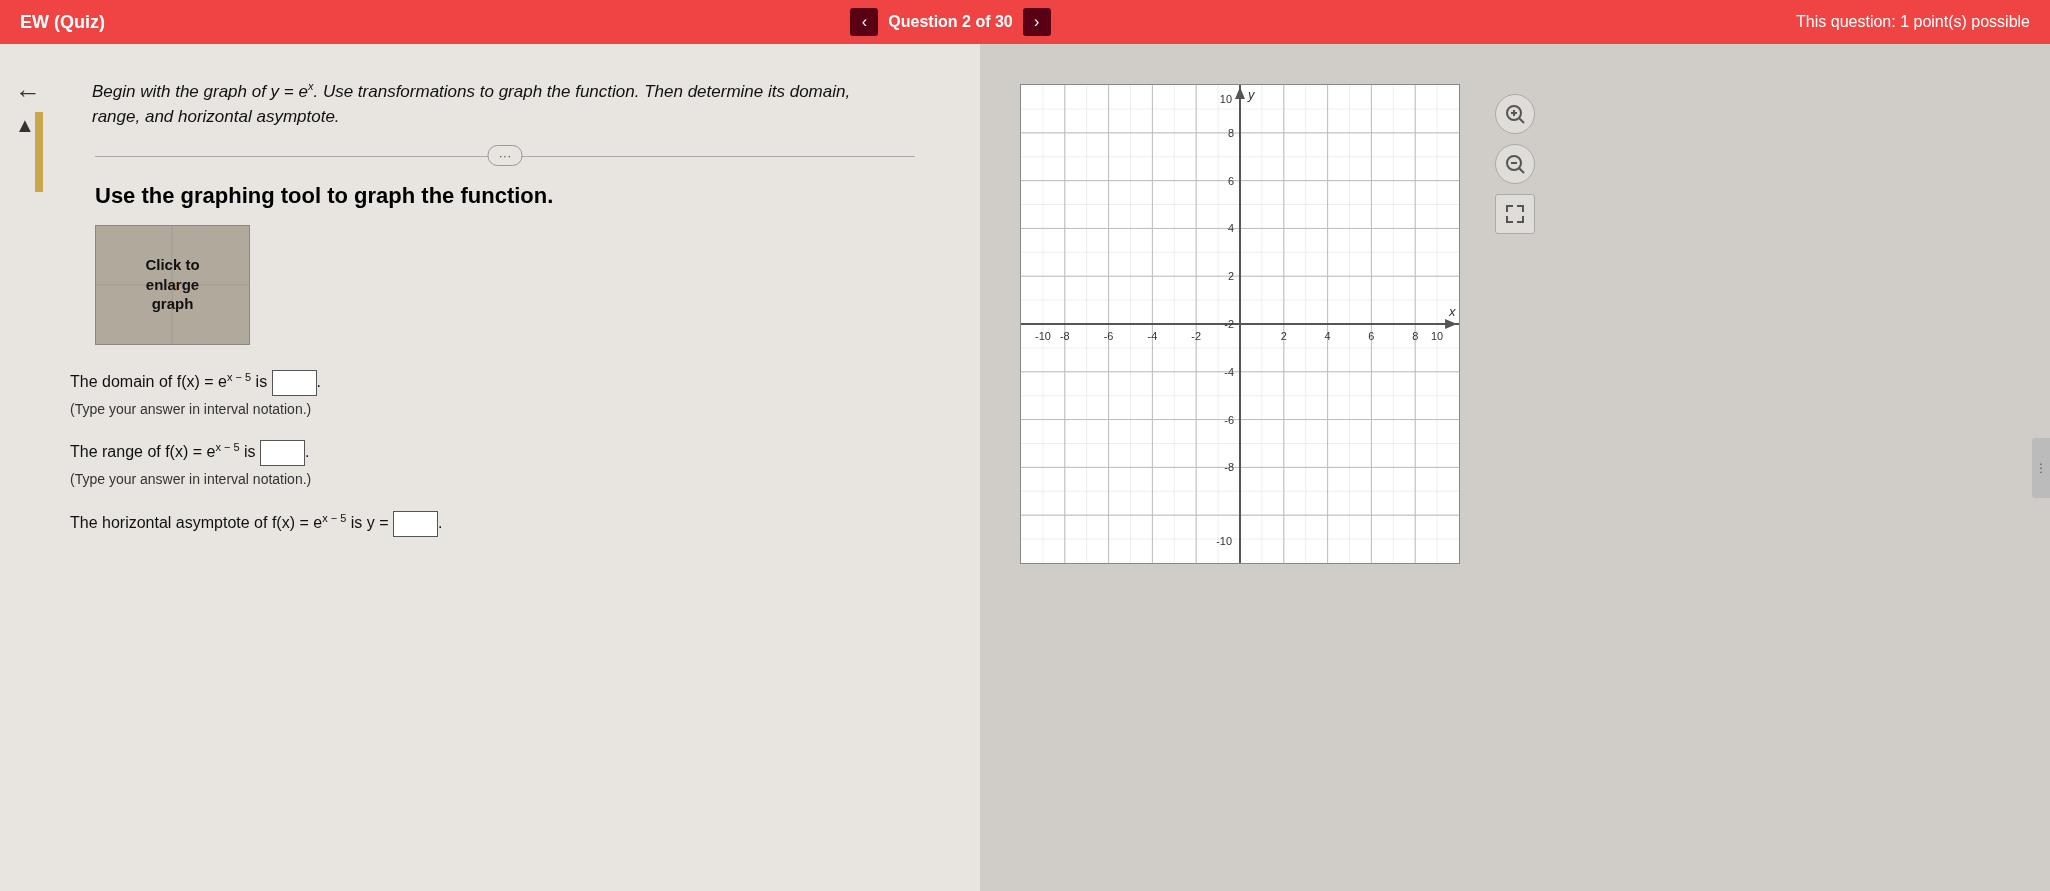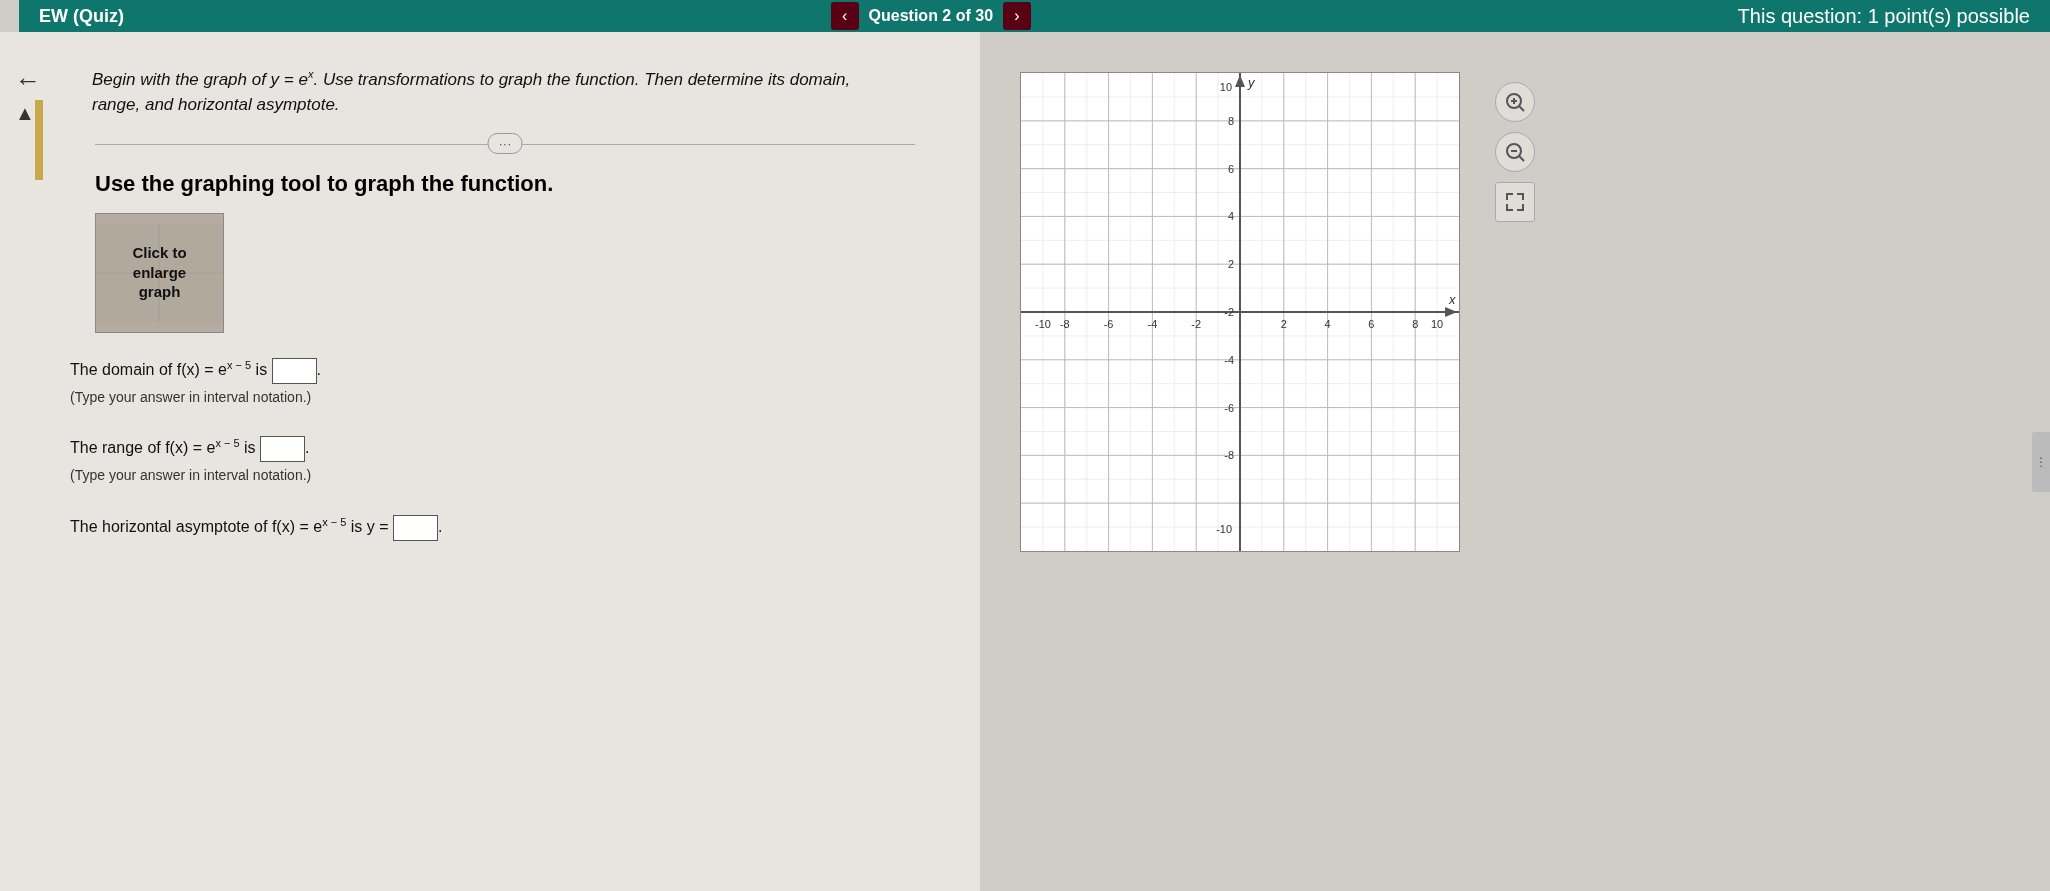"EW (Quiz)" .top-bar { background: #0f766e -> #ef4444; height: 32px -> 44px; margin-left: 19px -> none }
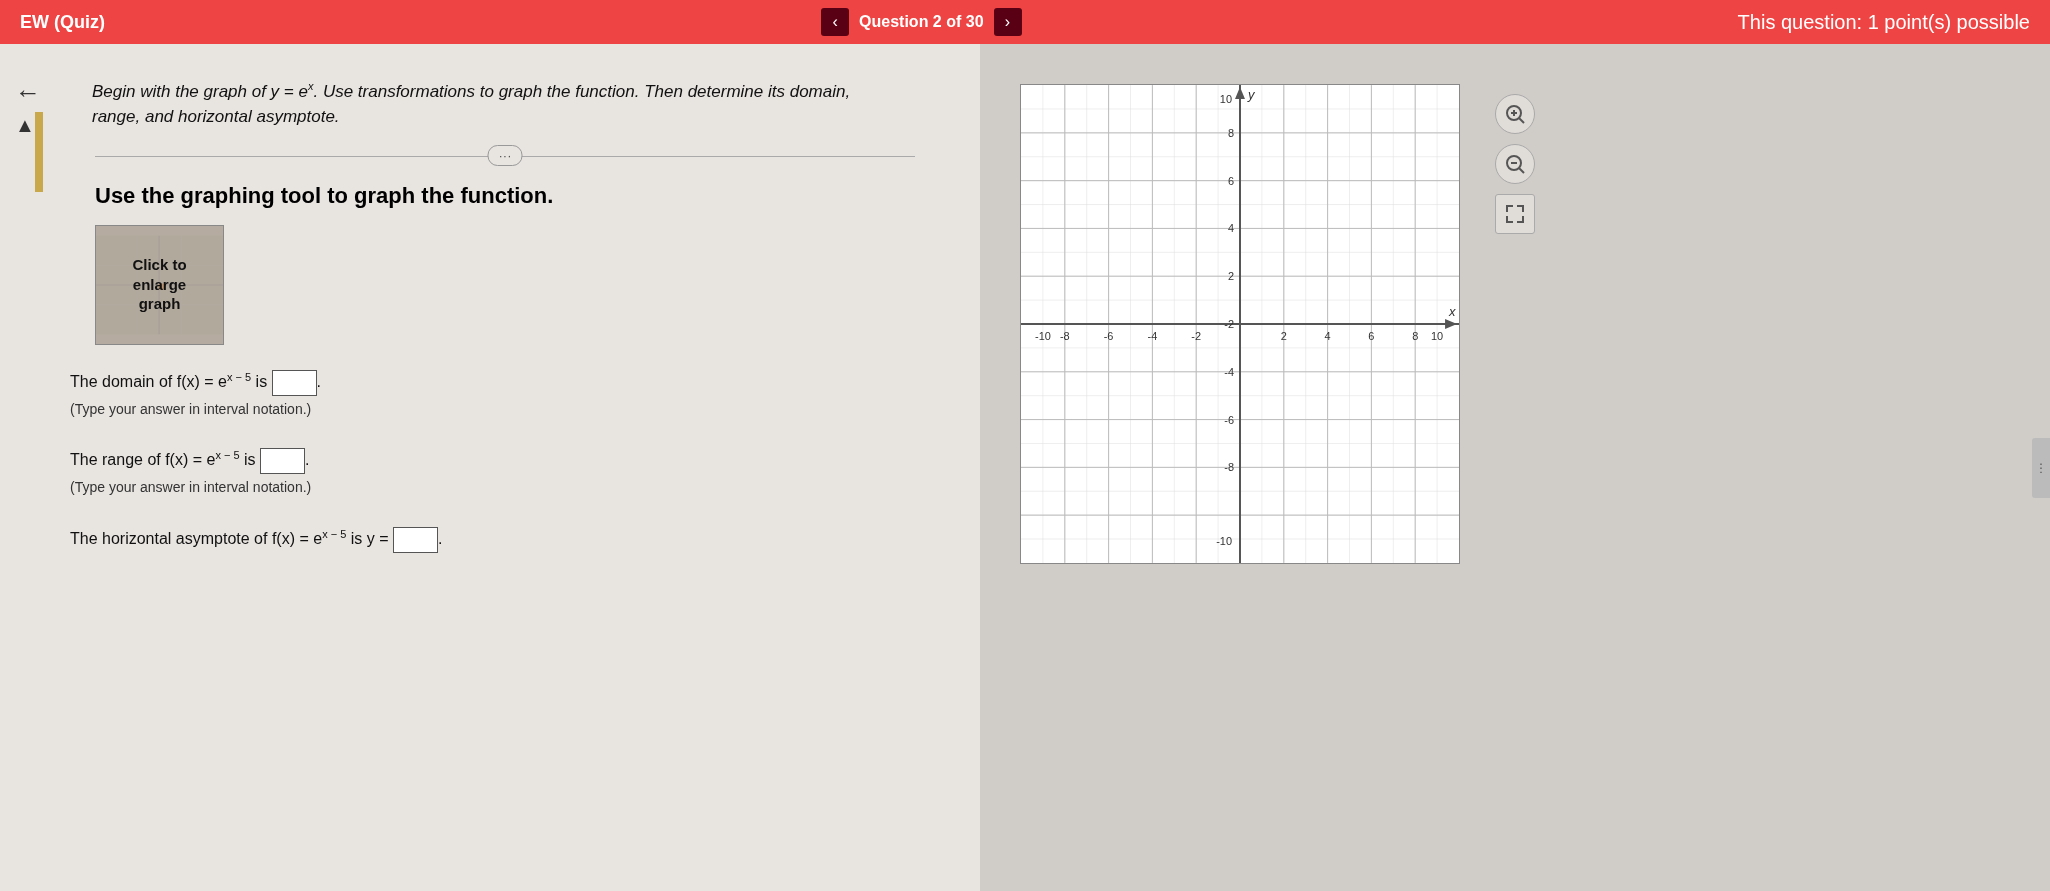"This question: 1 point(s) possible" .top-bar-right { font-size: 20px -> 16px }
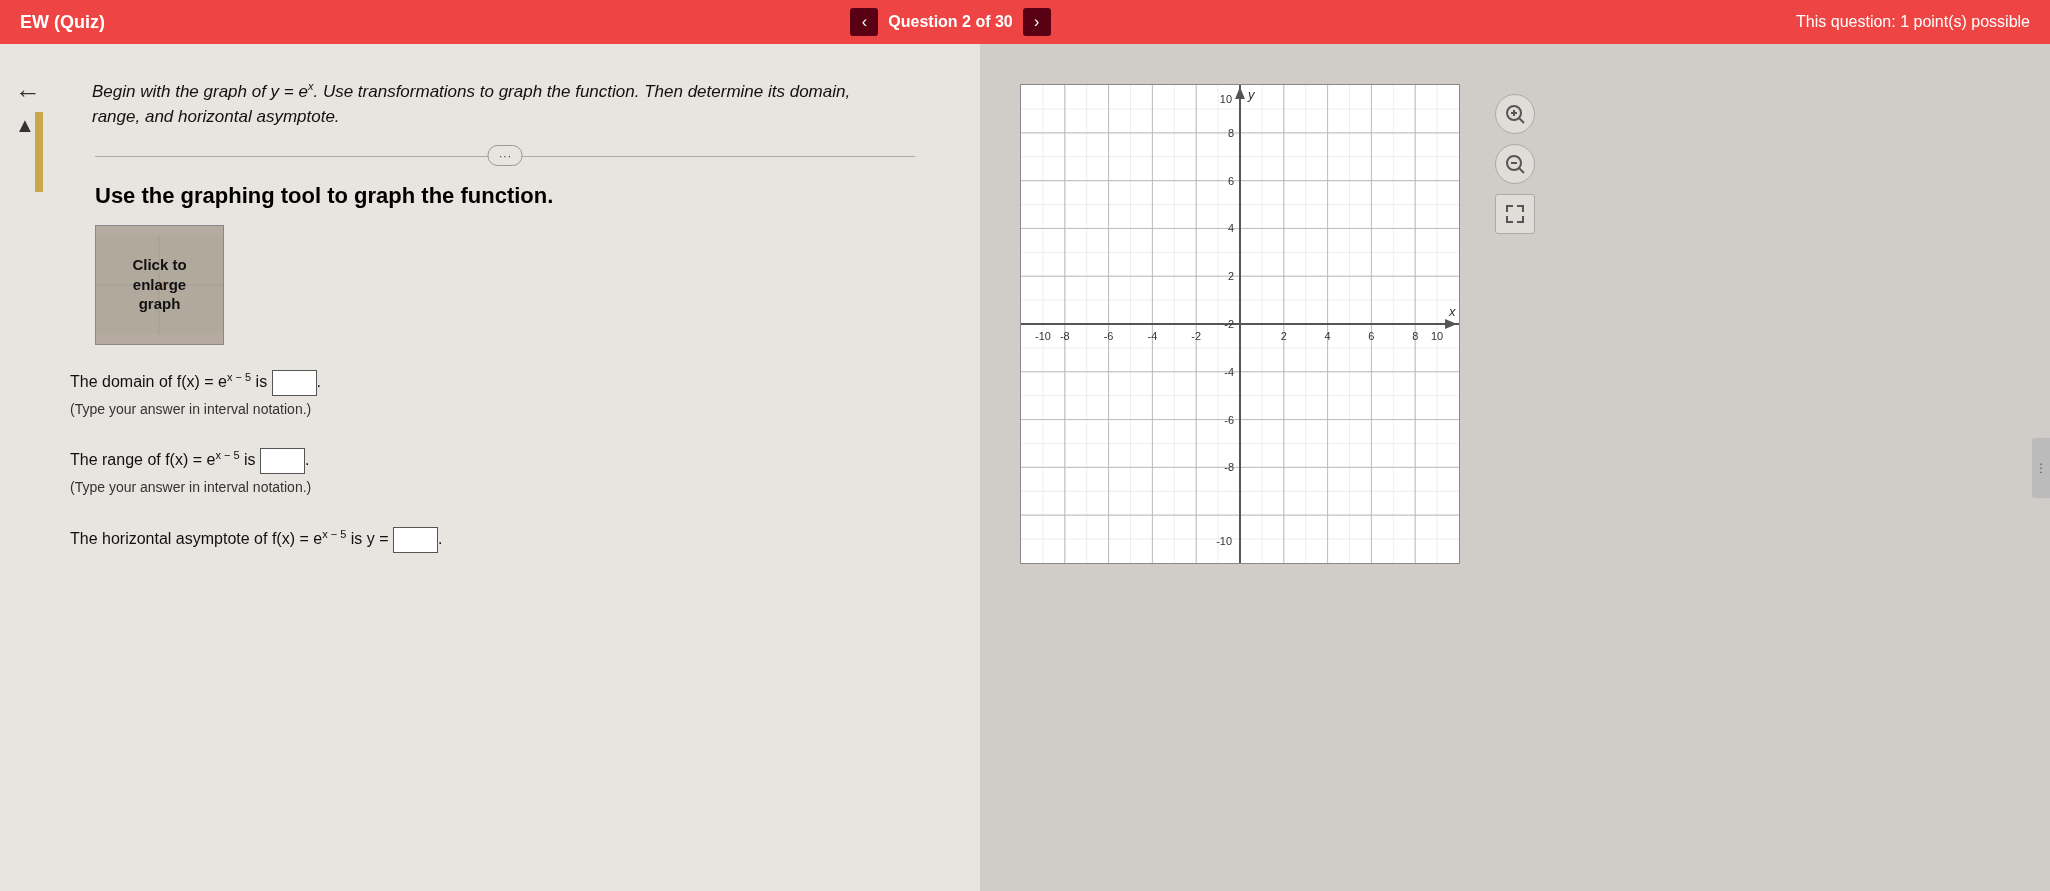"Click to" .graph-thumbnail { width: 129px -> 155px }
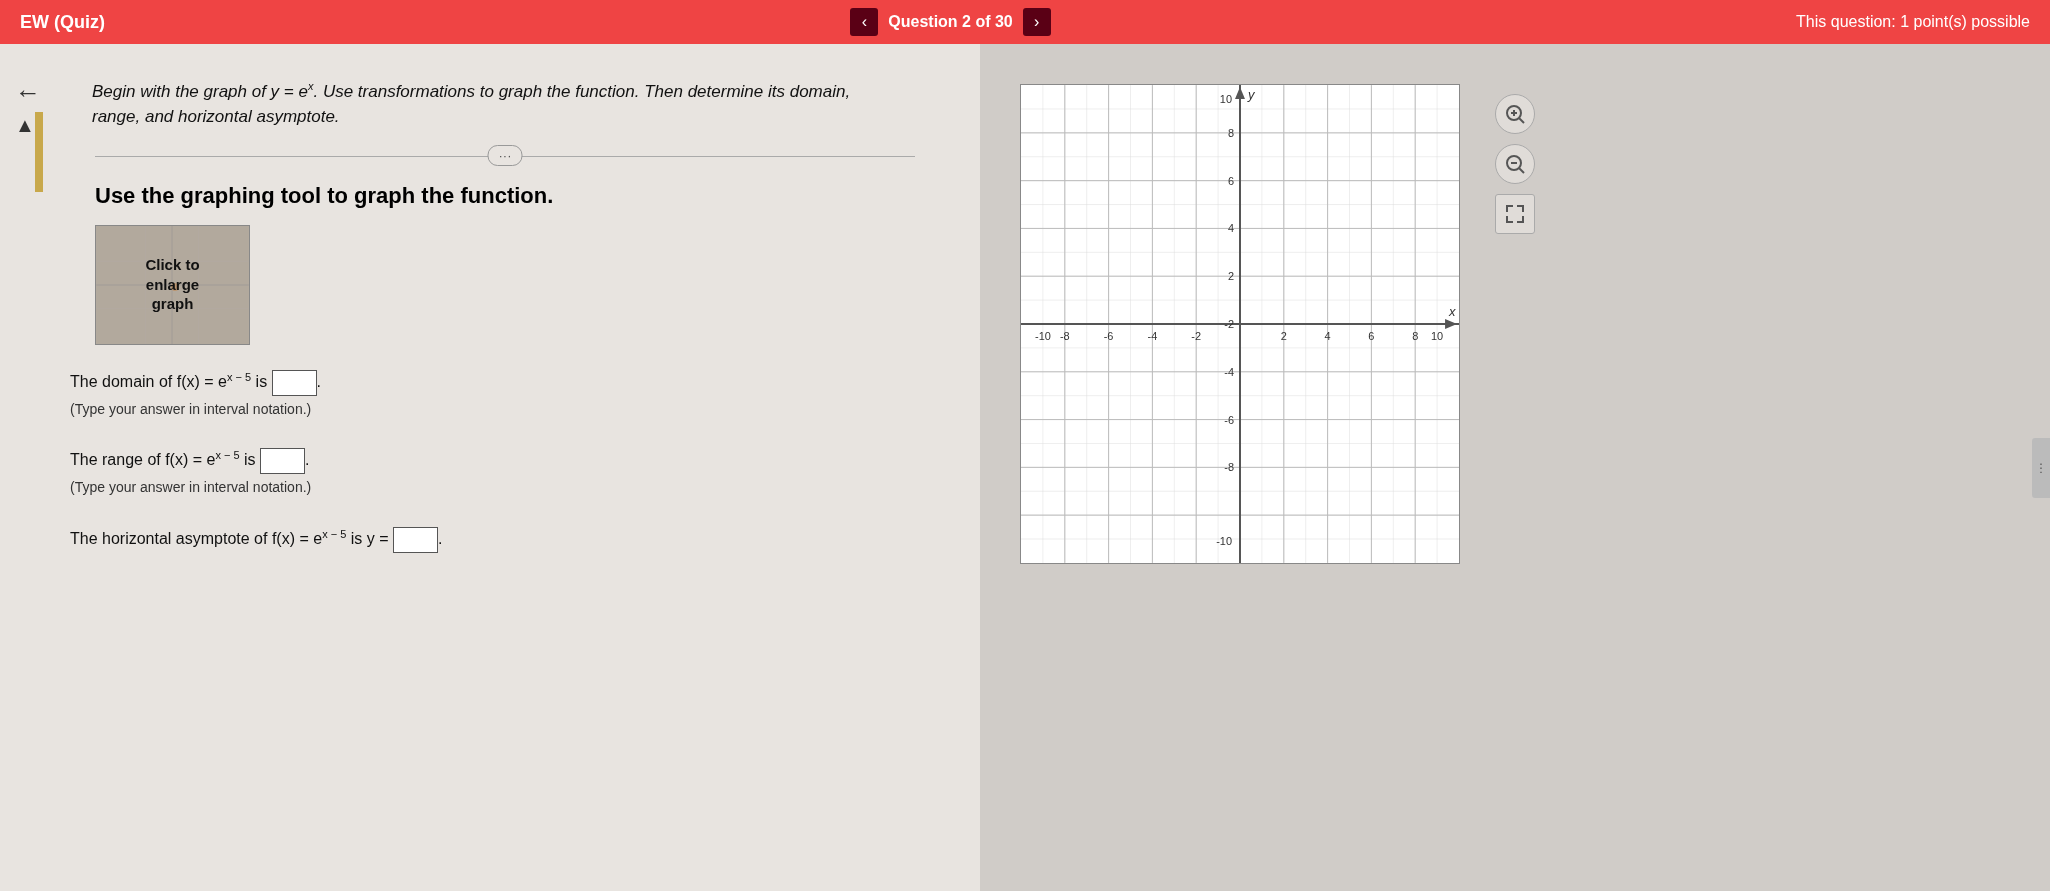"The domain of f(x) =" .answer-section { gap: 26px -> 18px }
